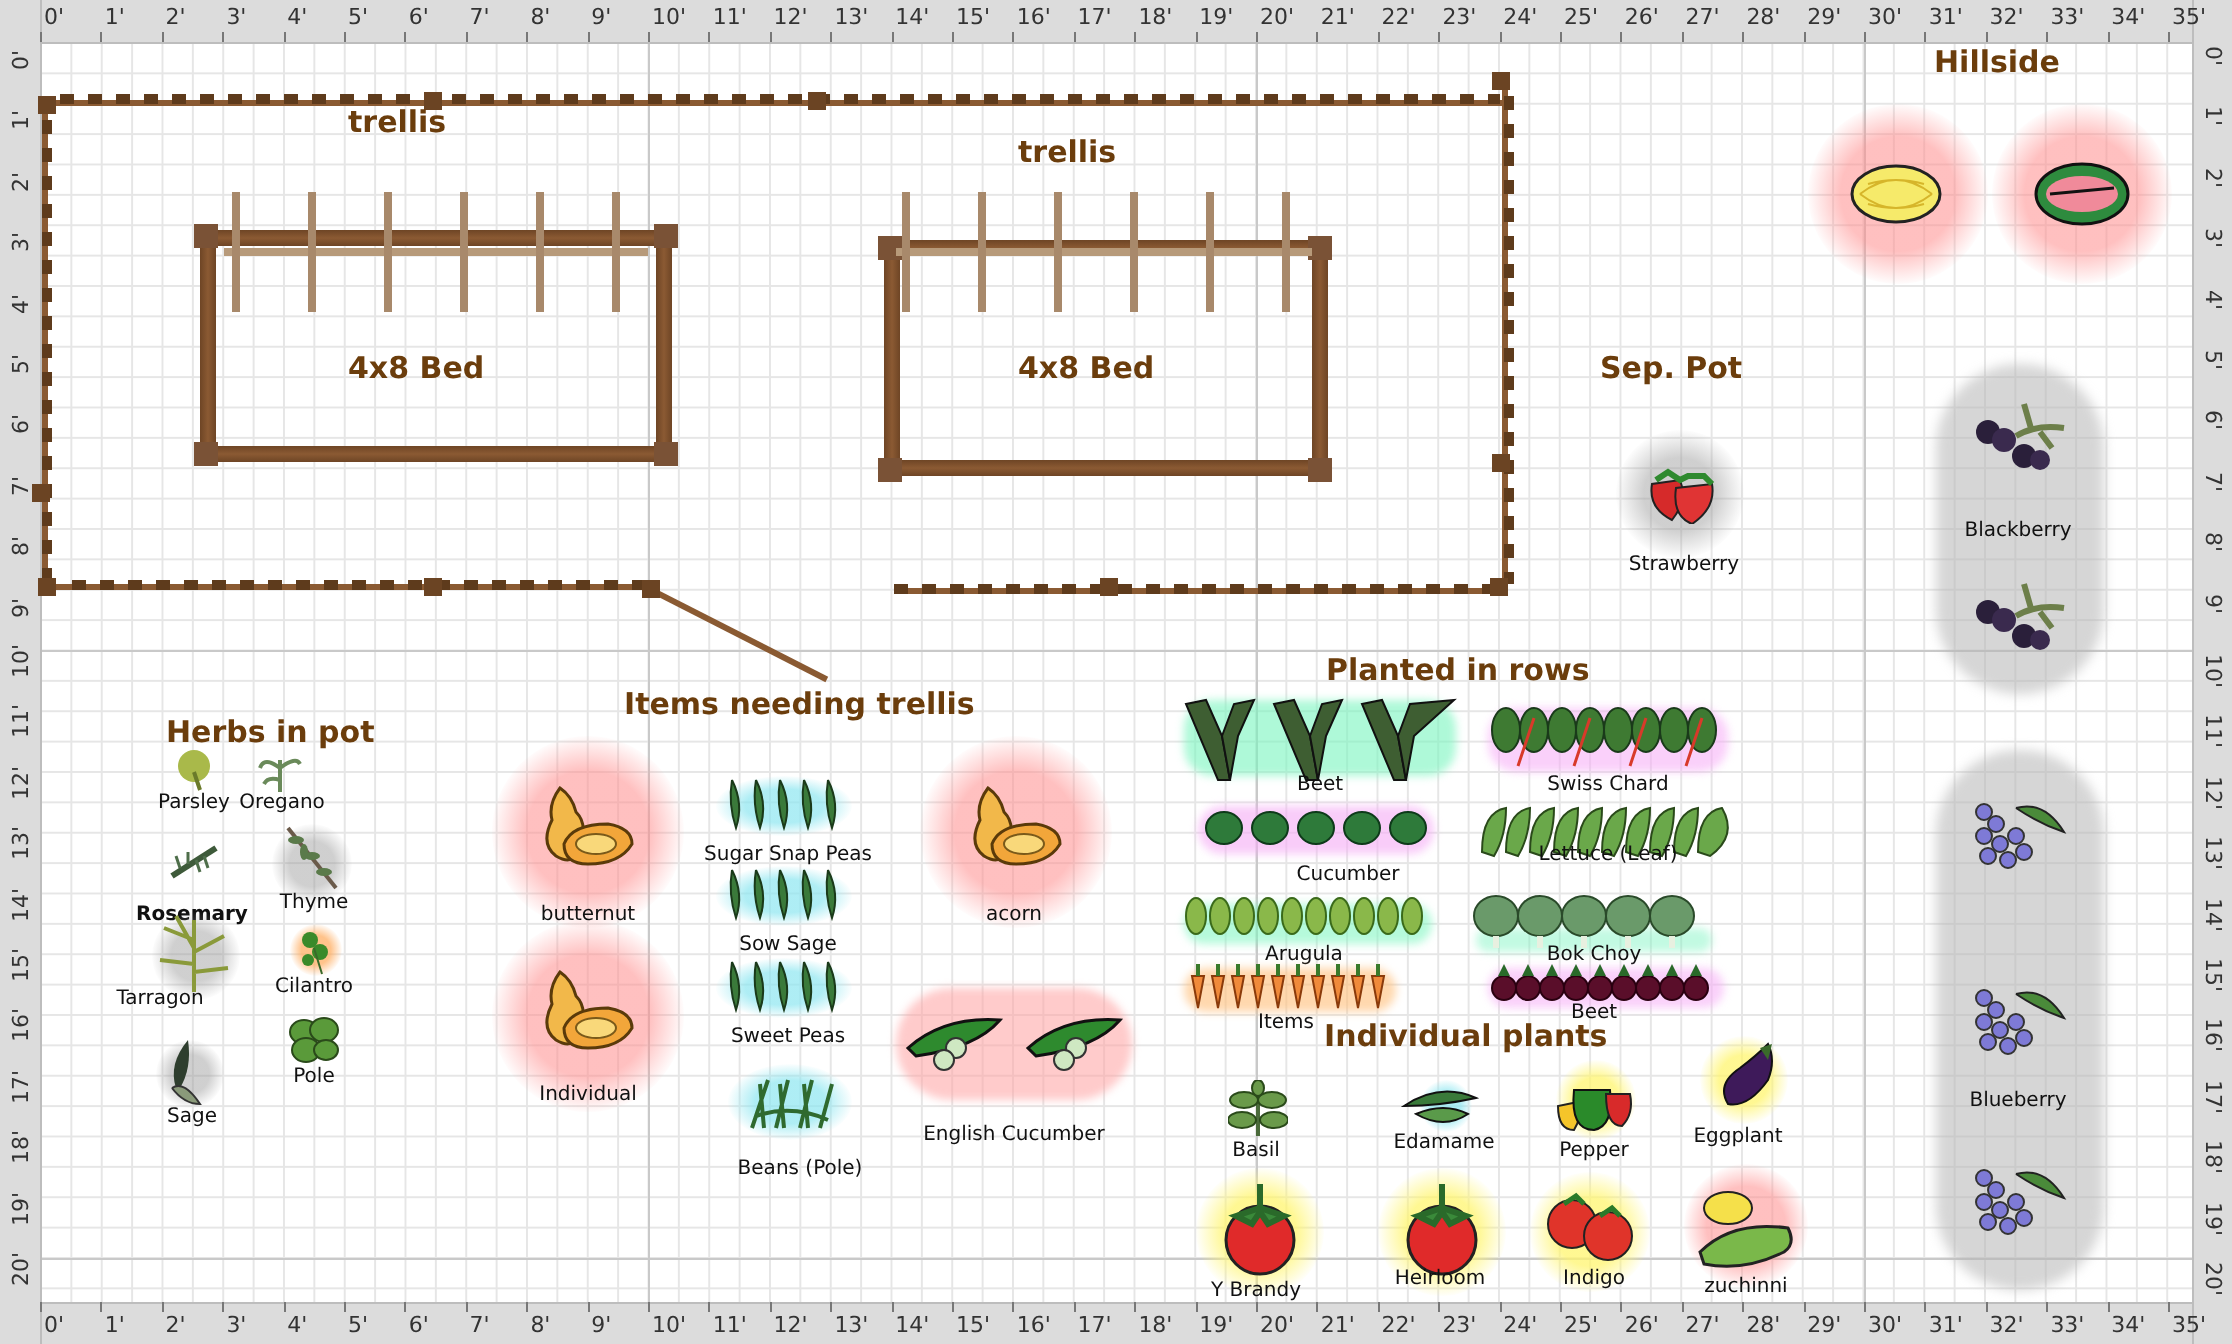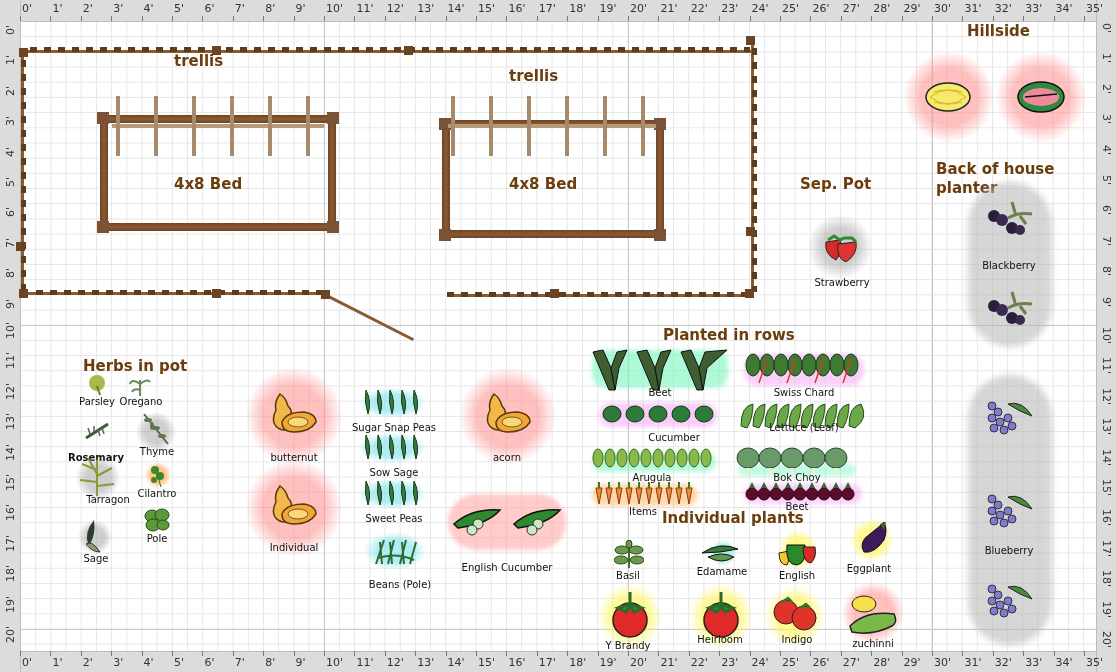"Back of house" div.section-label { html: <div> <div>Back of house</div> <div>planter</div> </div> -> none }
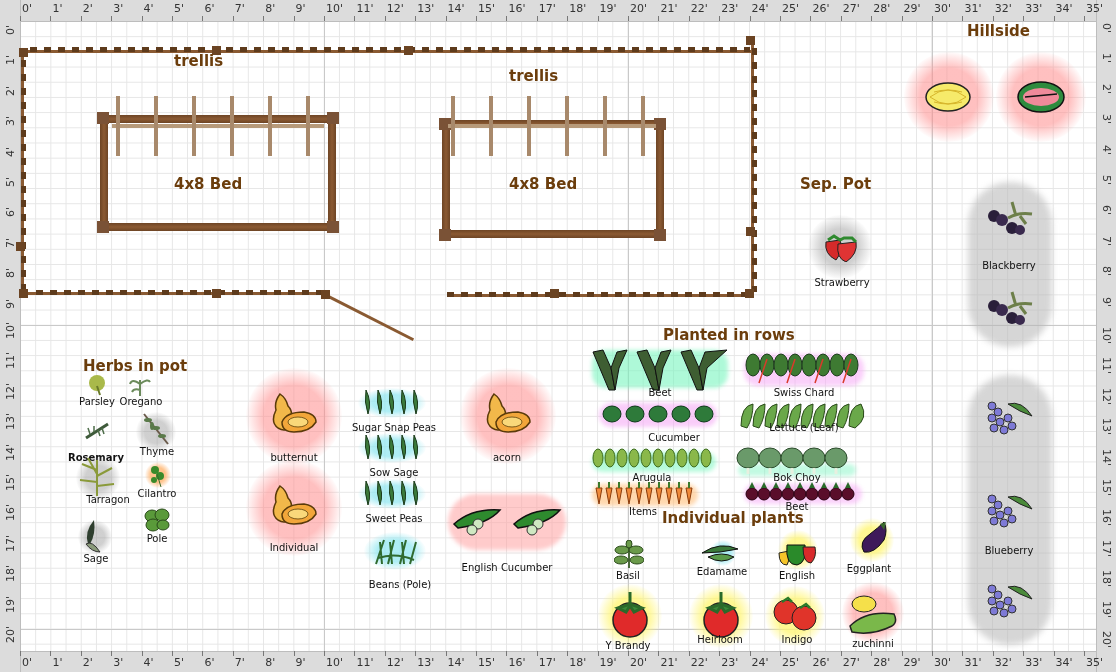"Items needing trellis" div.section-label { html: none -> <div>Items needing trellis</div> }
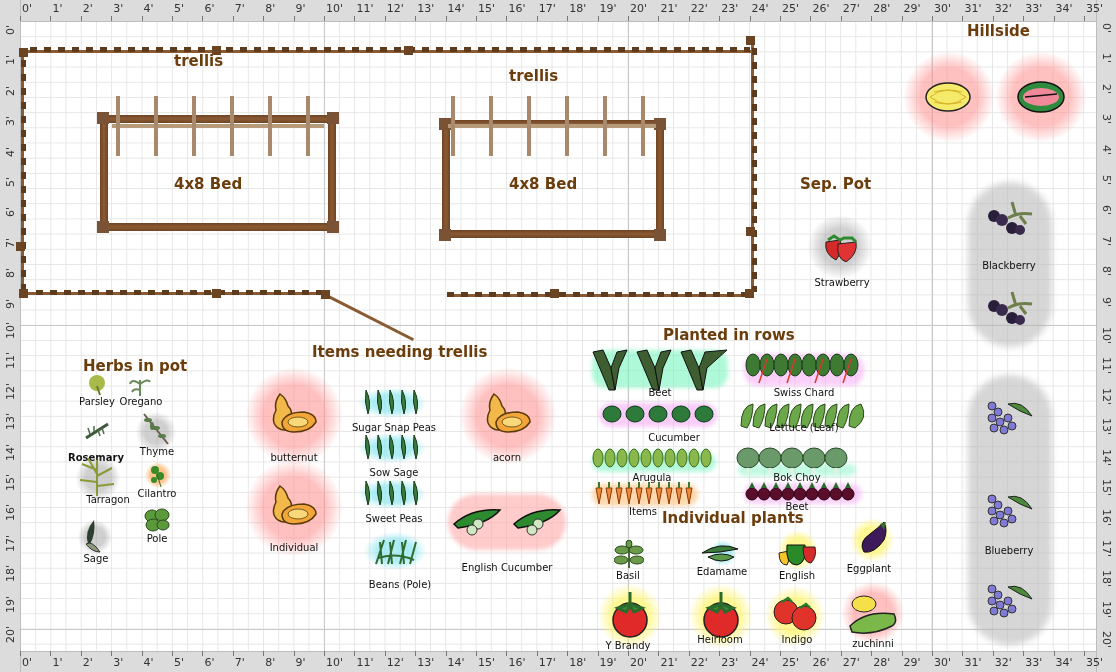"Tarragon" div.plant-label { left: 108px -> 80px }
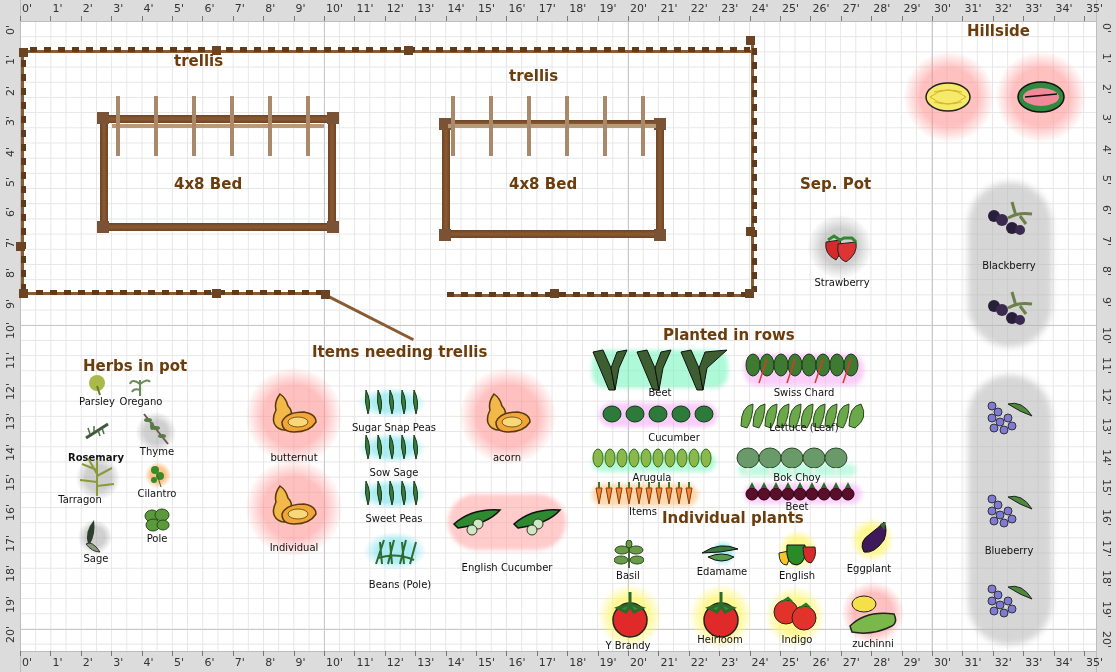"English" div.plant-label { text: English -> Pepper }
